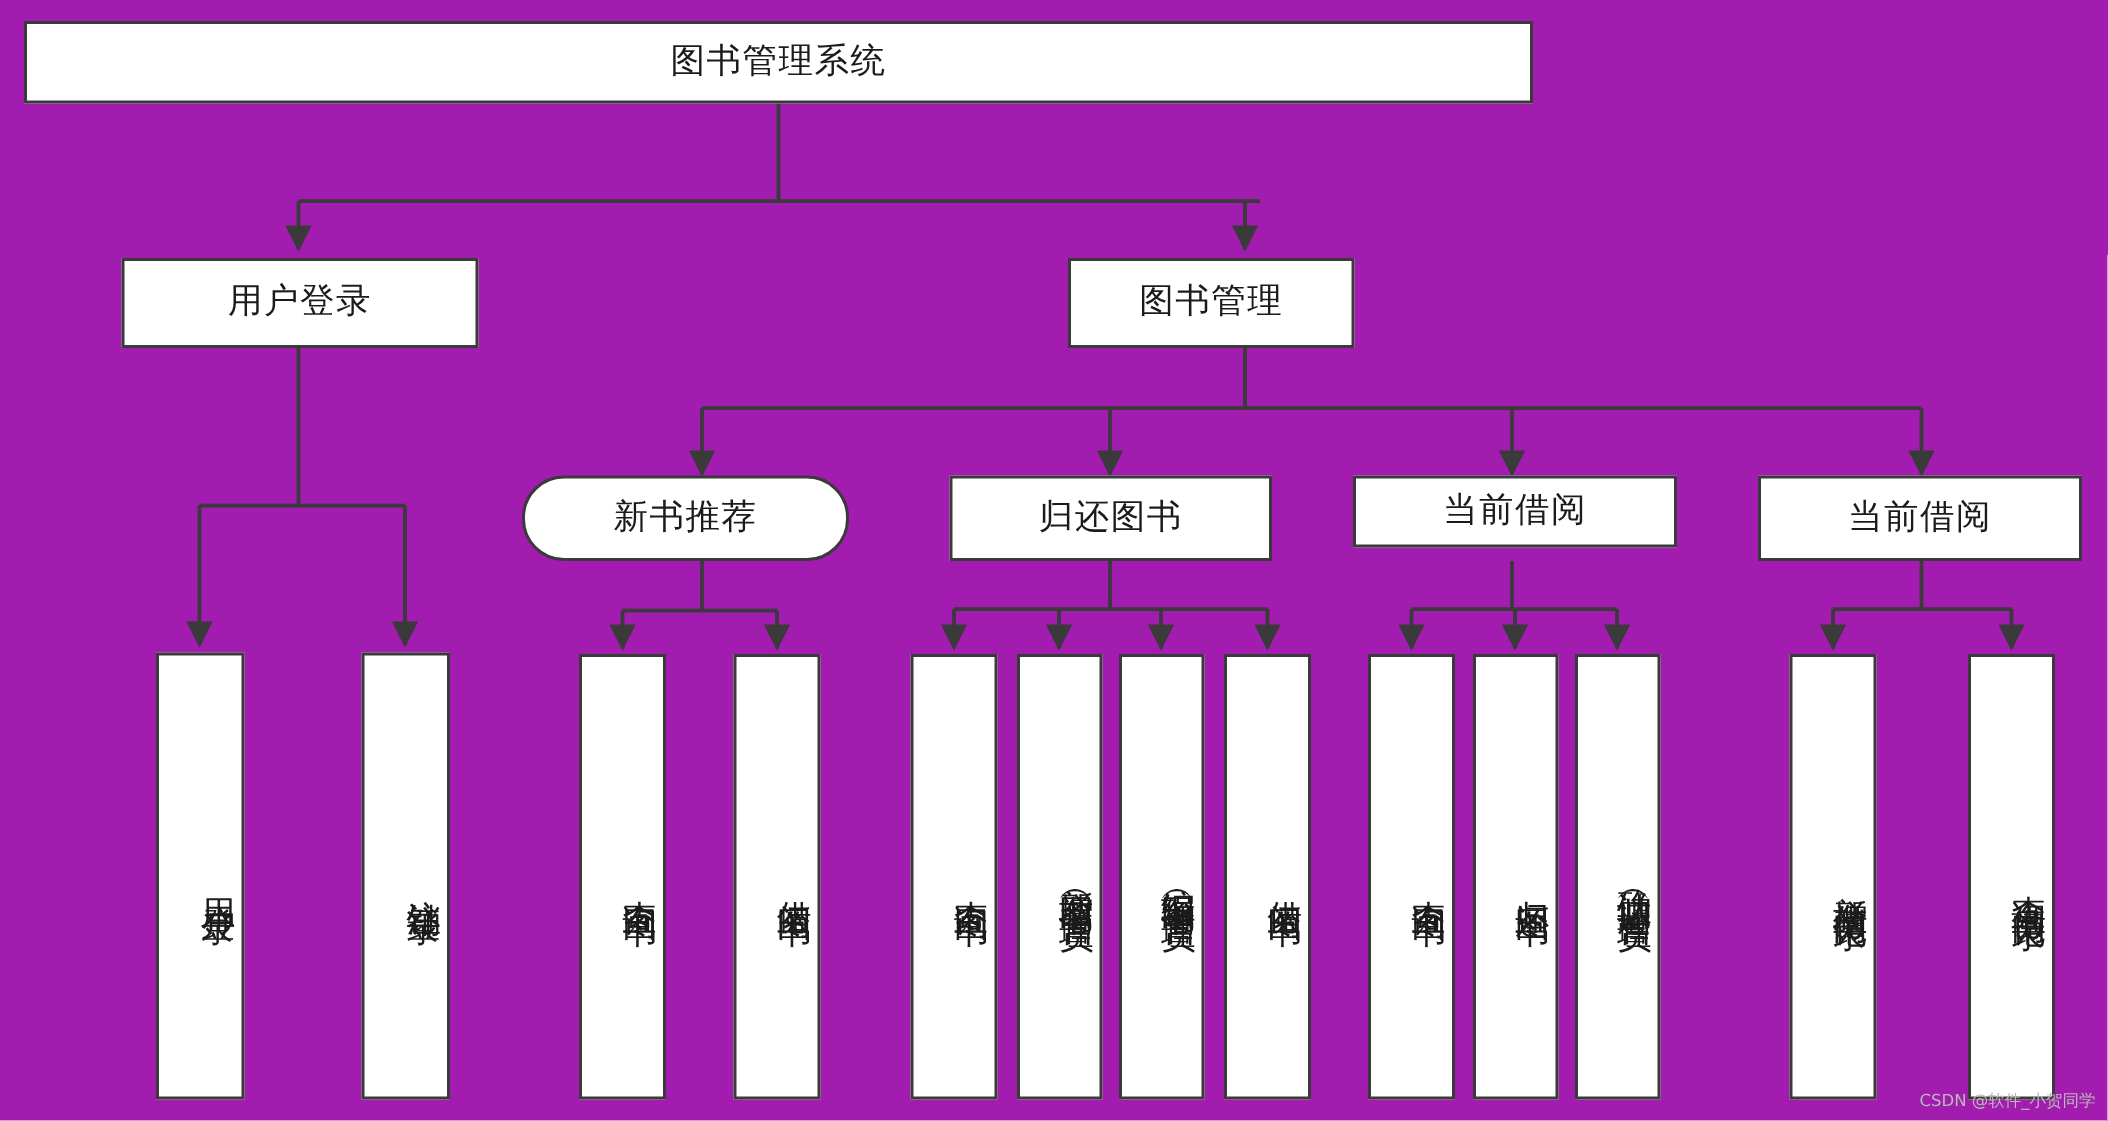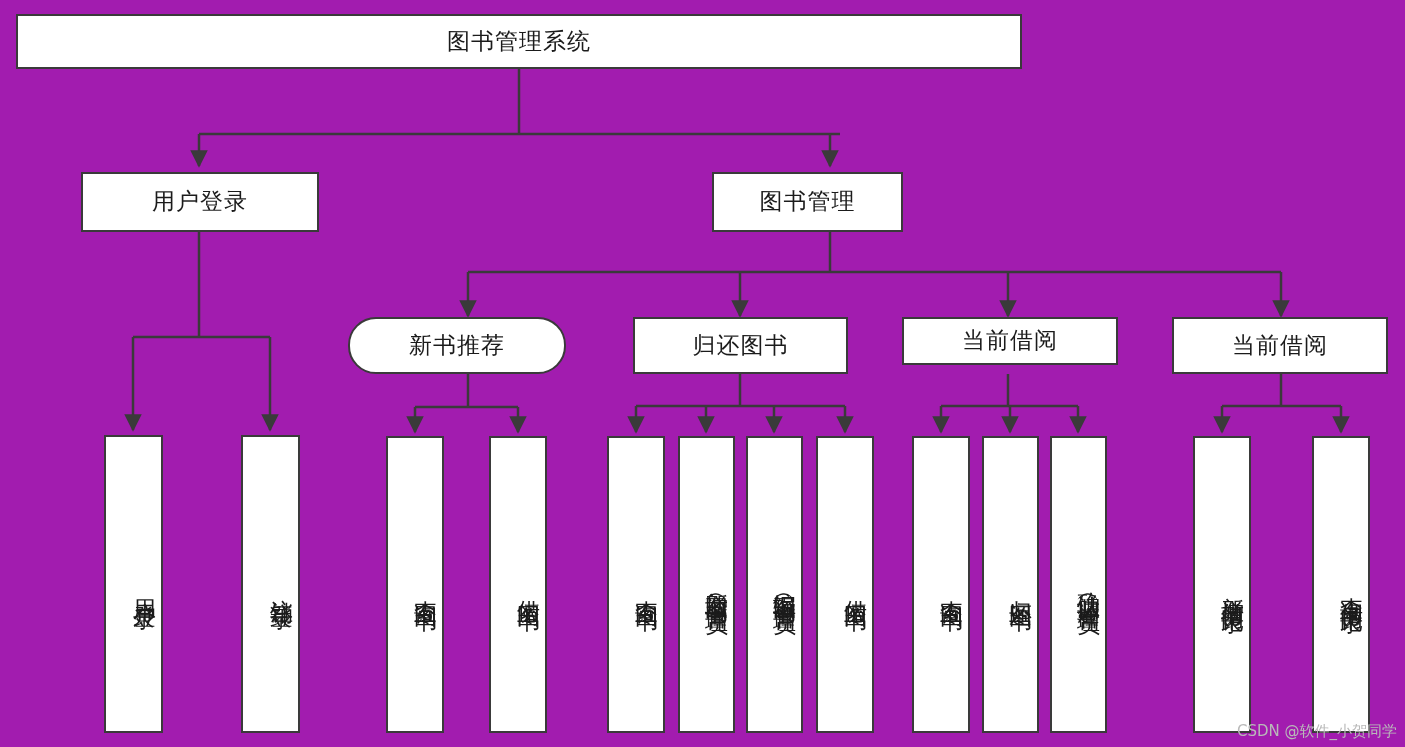"CSDN @软件_小贺同学" #watermark { font-size: 15px -> 11px }
